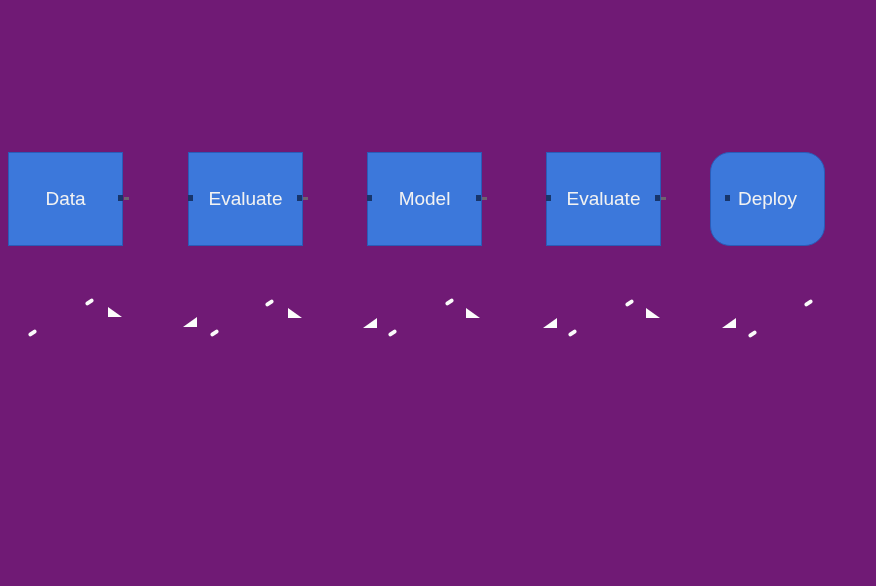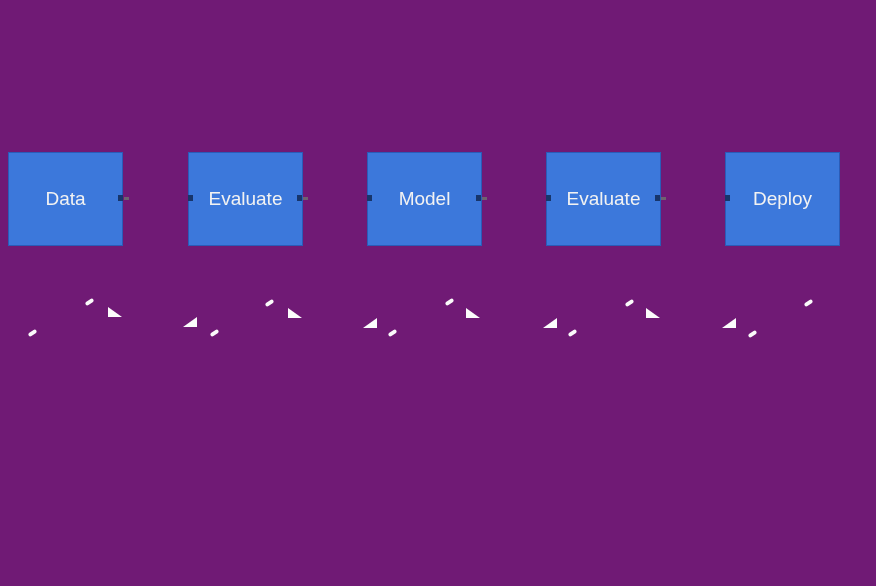"Deploy" #node-deploy { border-radius: none -> 20px; left: 725px -> 710px }
